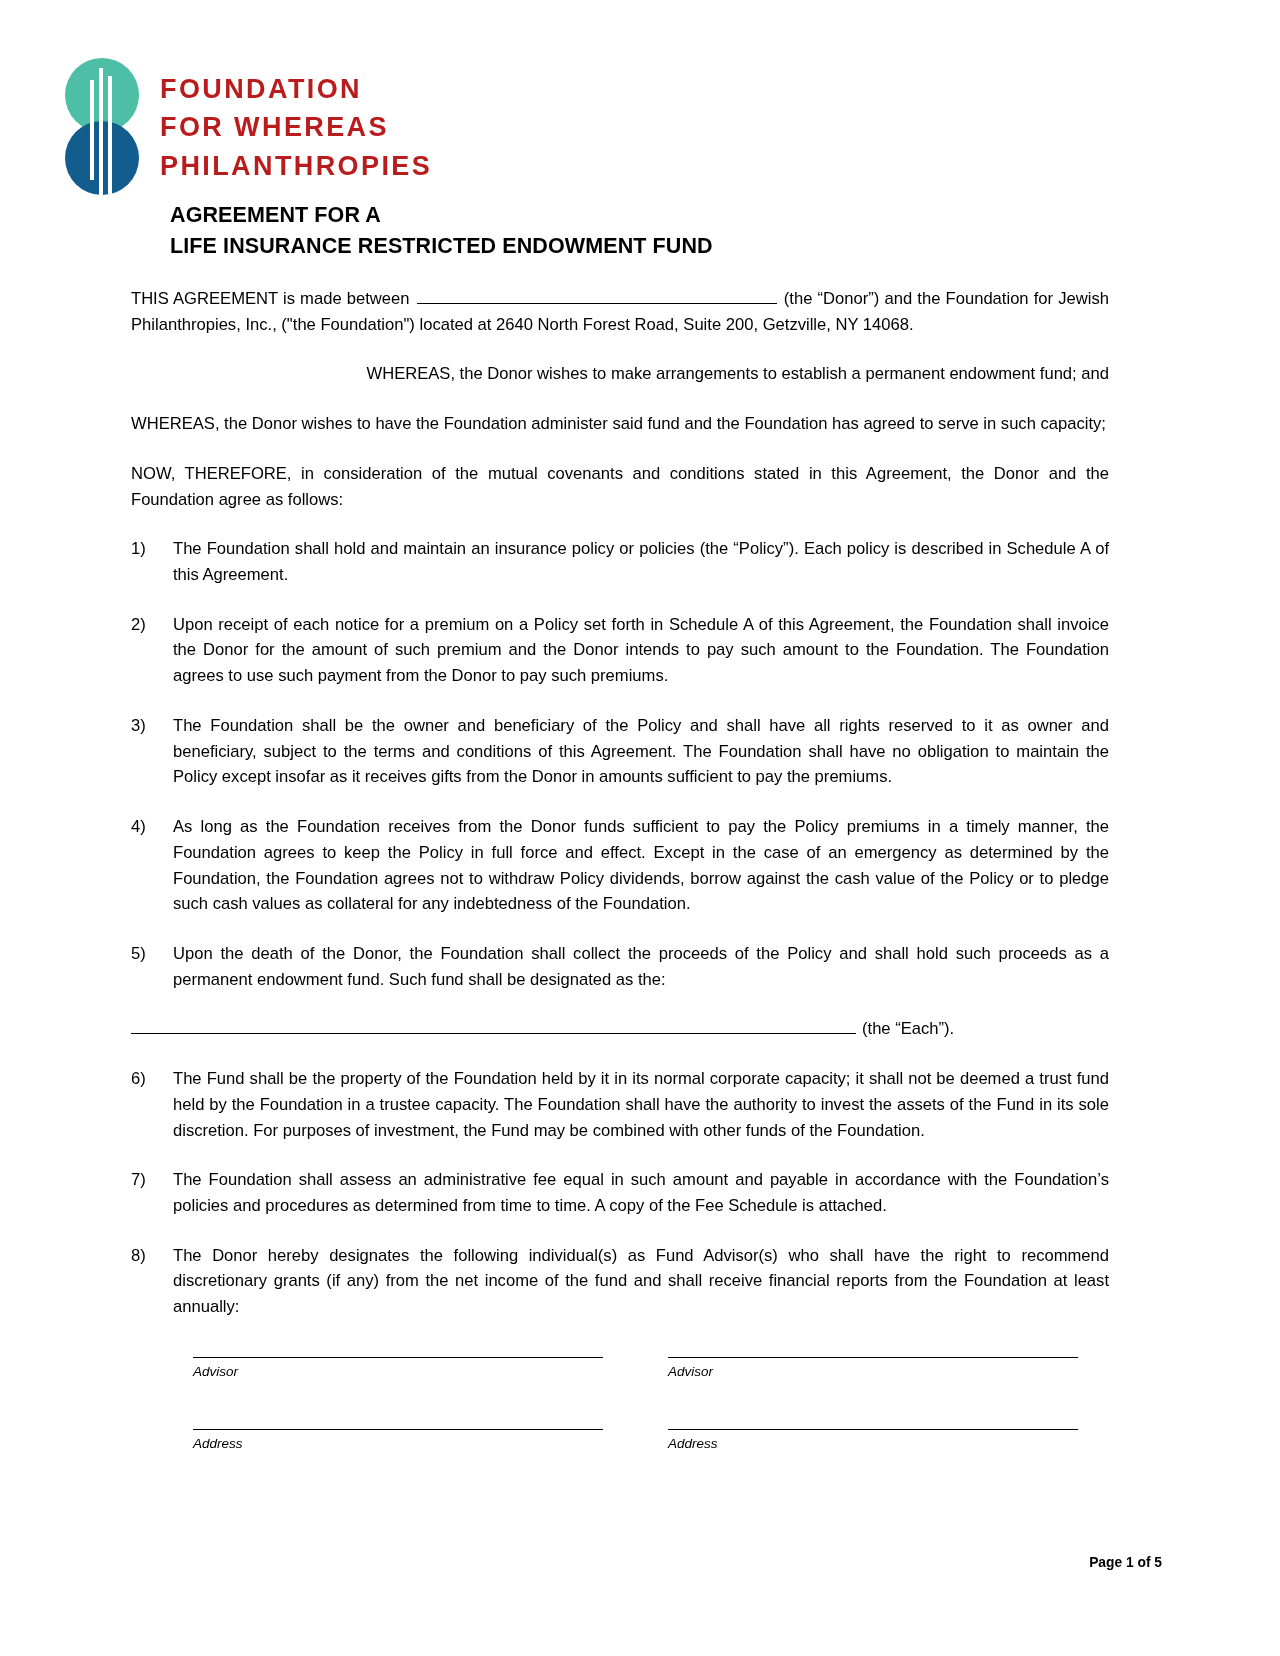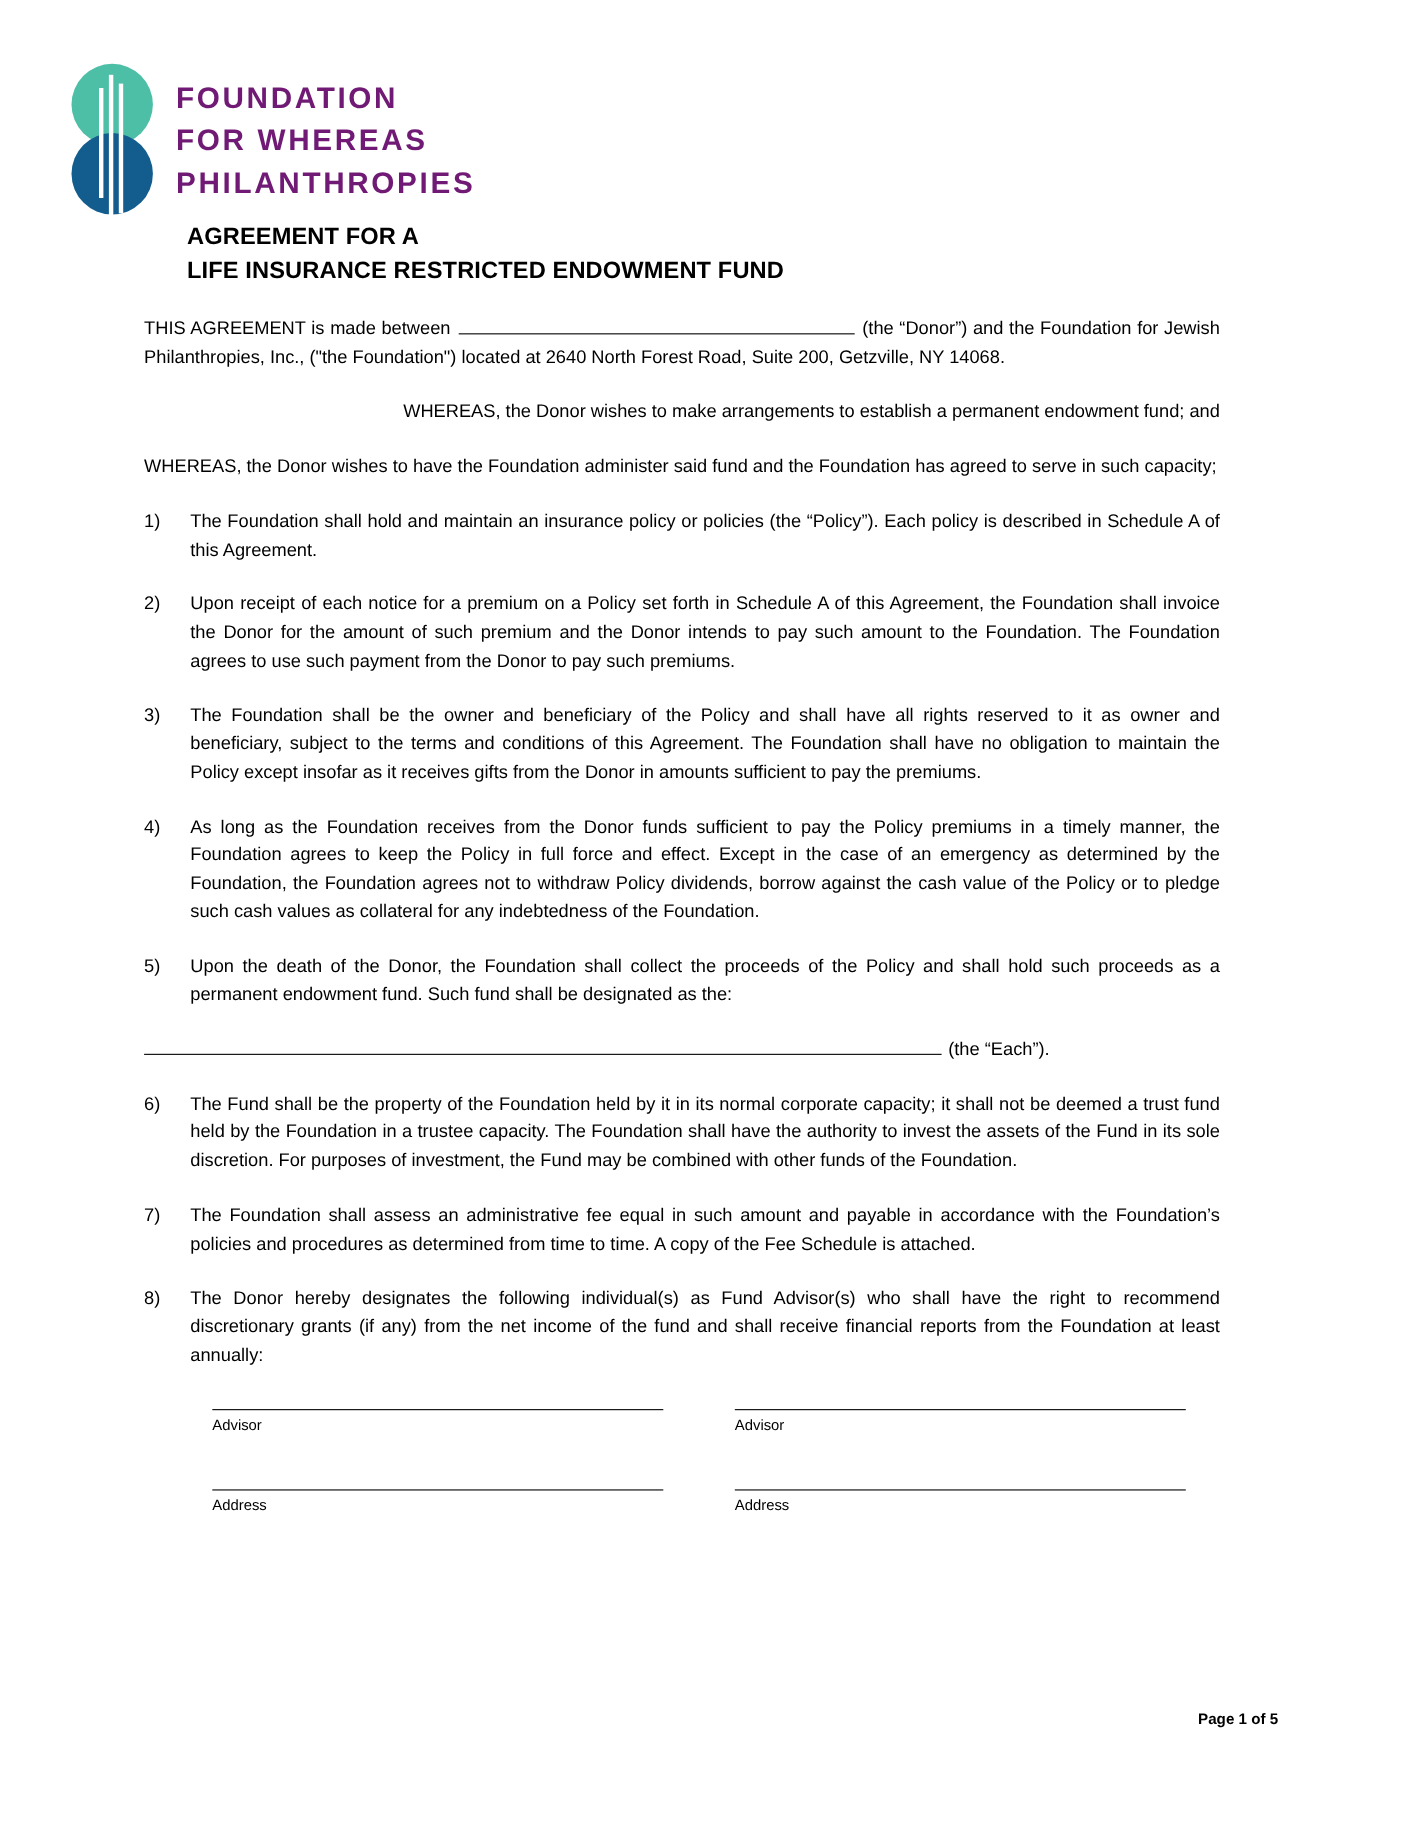"FOUNDATION" .logo-words { color: #701a75 -> #b91c1c }
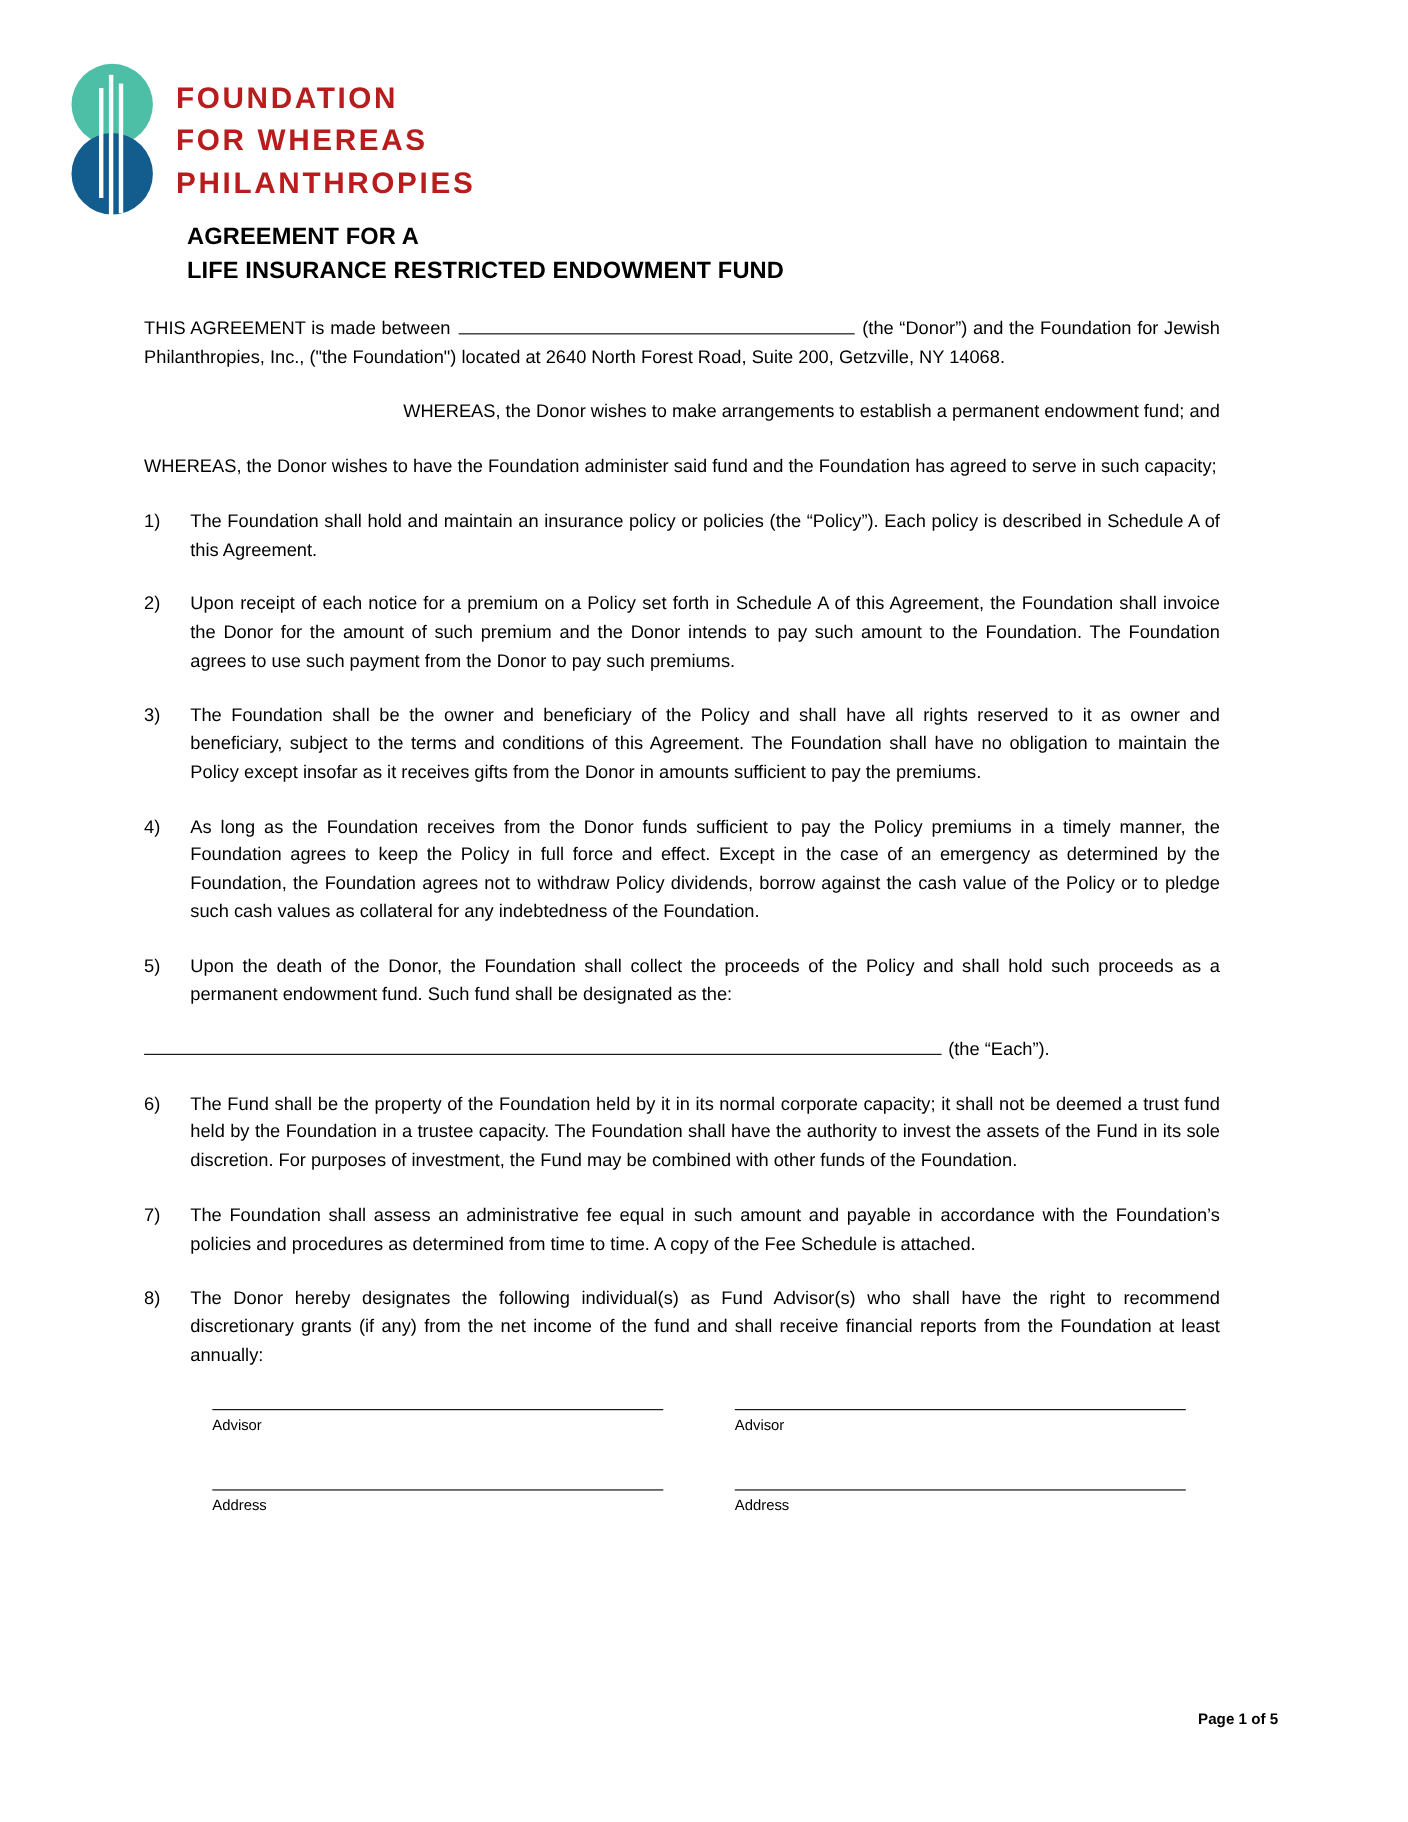"NOW, THEREFORE, in consideration of" p.para { html: none -> <p>NOW, THEREFORE, in consideration of the mutual covenants and conditions stated in this Agreement, the Donor and the Foundation agree as follows:</p> }
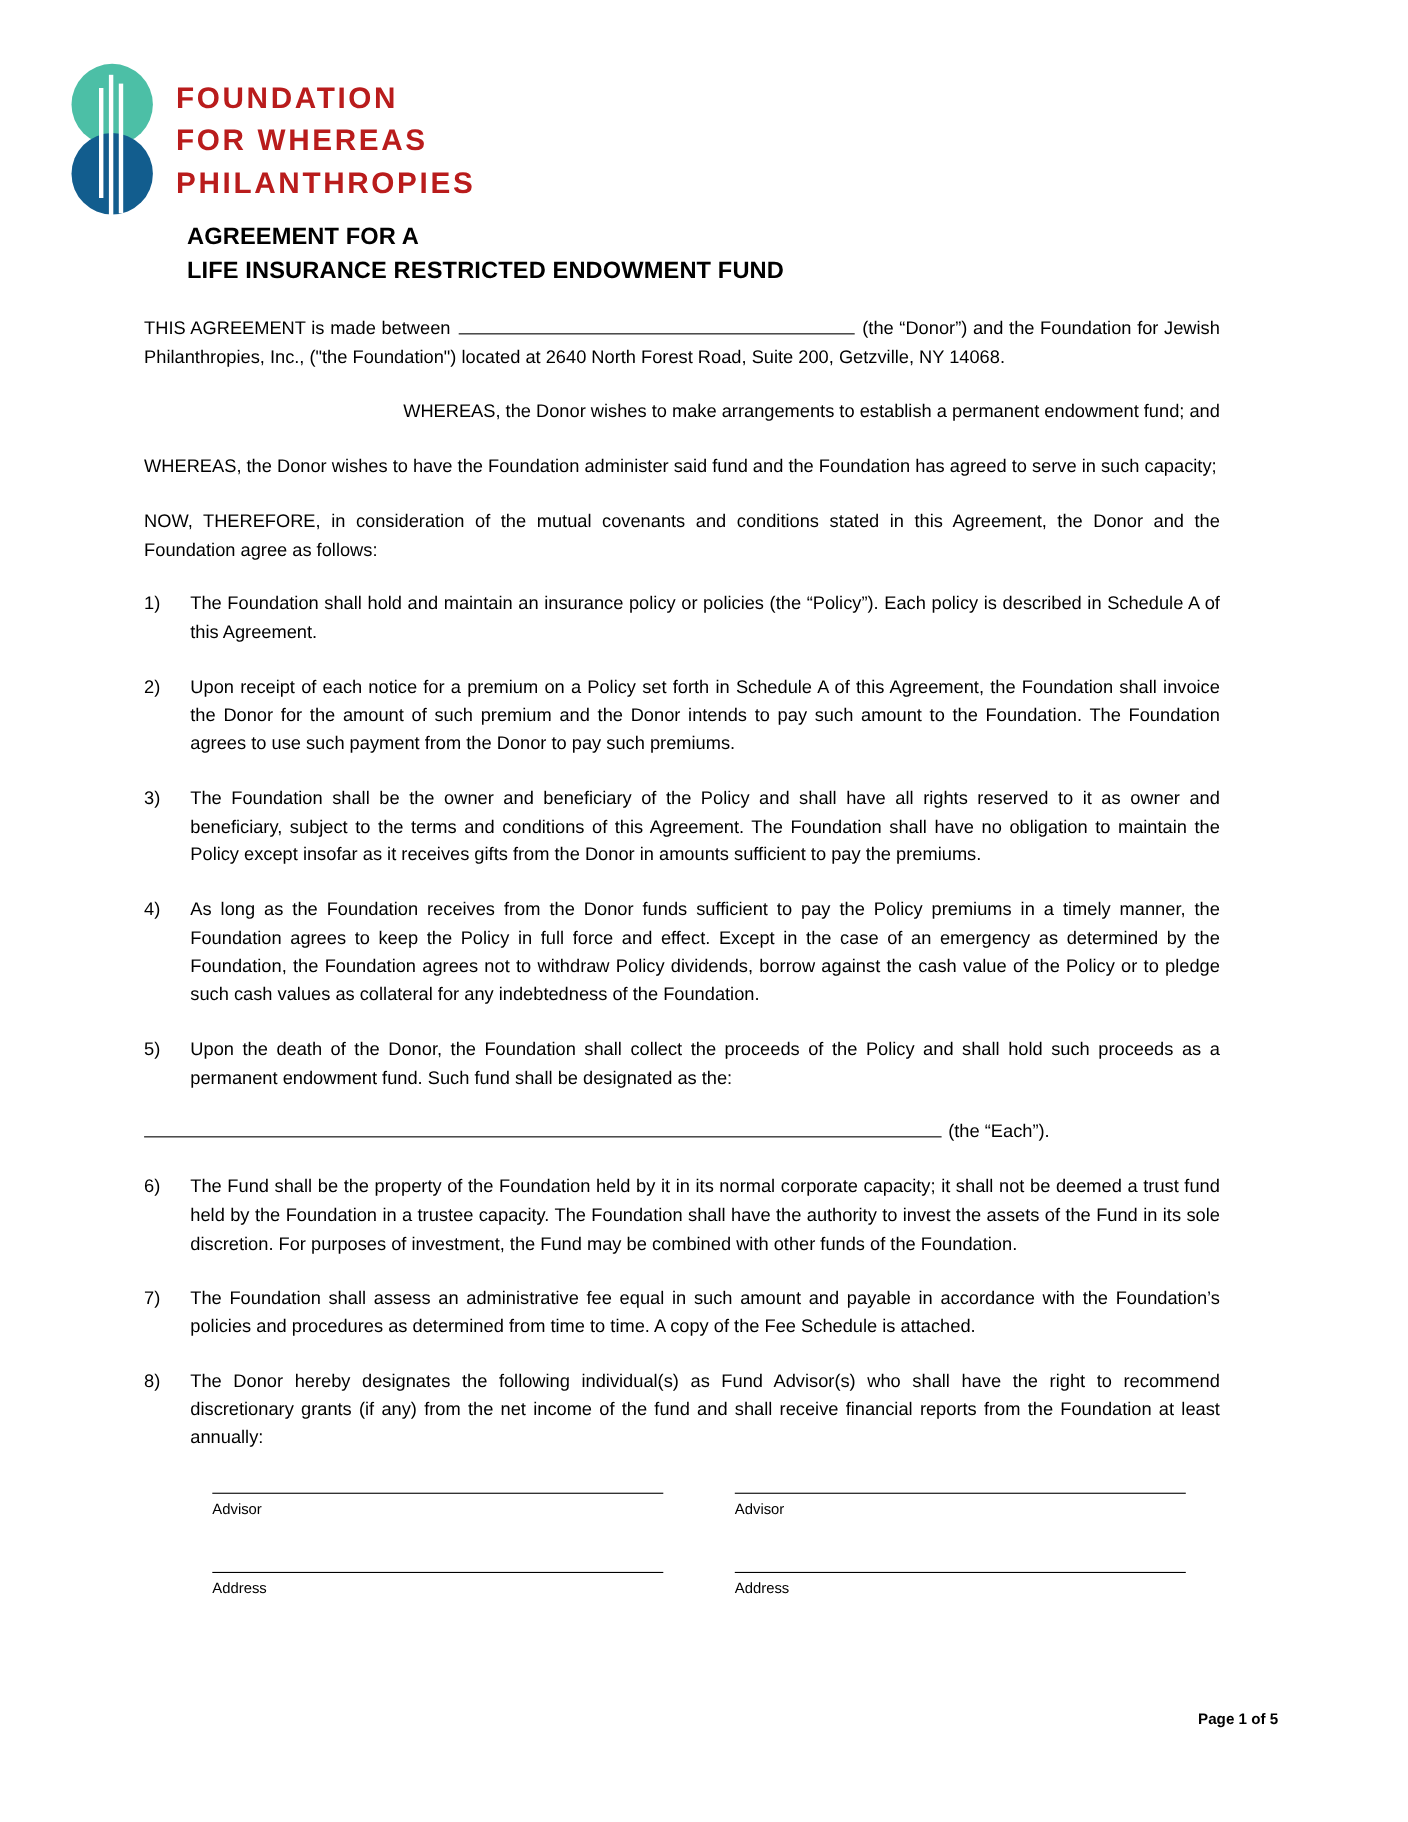"Advisor" .sig-label { font-style: none -> italic }
